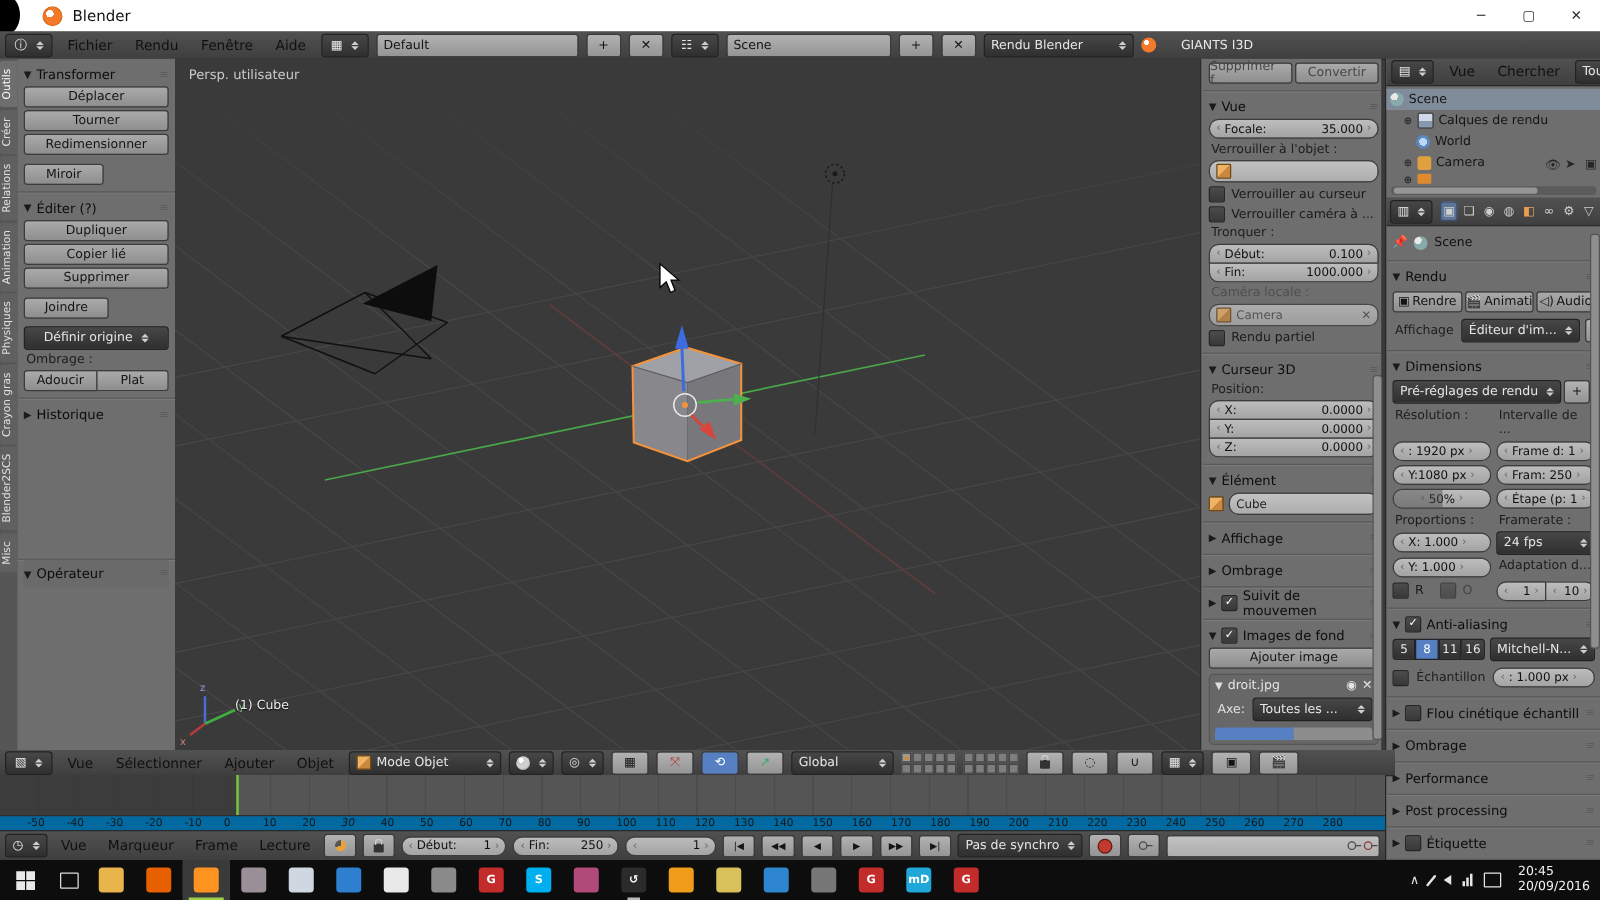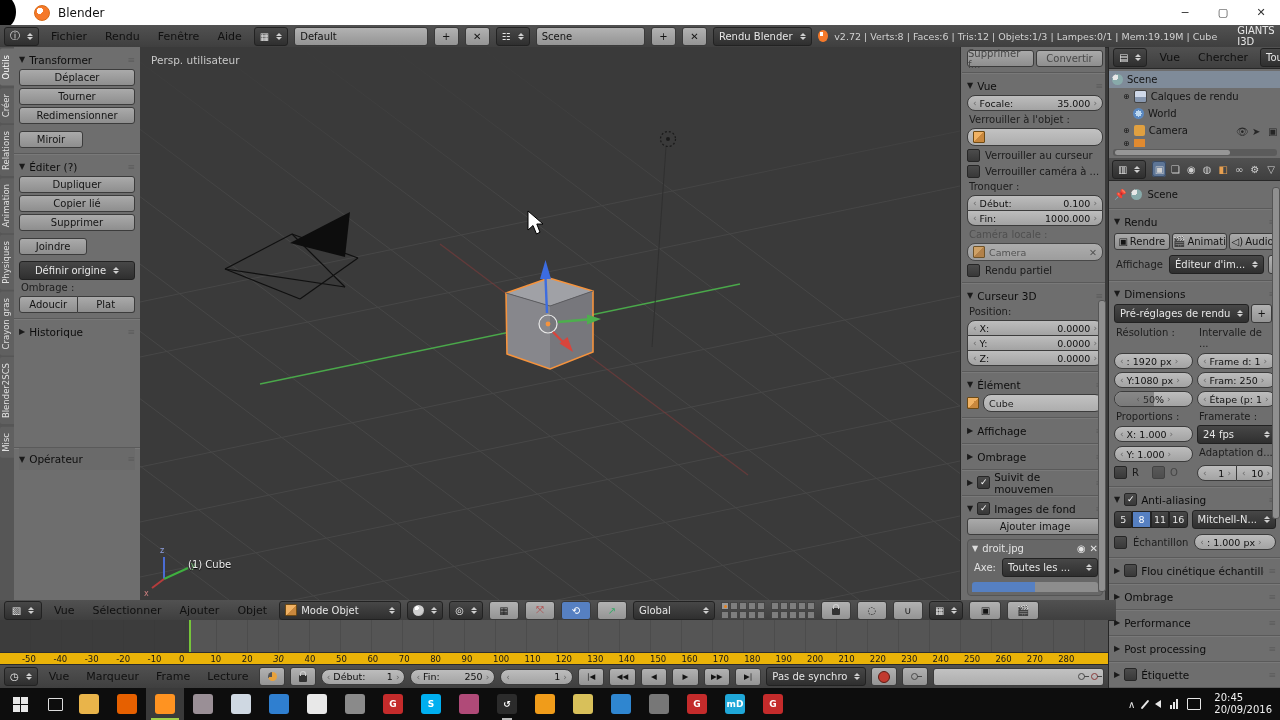"v2.72 | Verts:8 | Faces:6" span.stats { html: <span>v2.72 | Verts:8 | Faces:6 | Tris:12 | Objets:1/3 | Lampes:0/1 | Mem:19.19M | Cube</span> -> none }
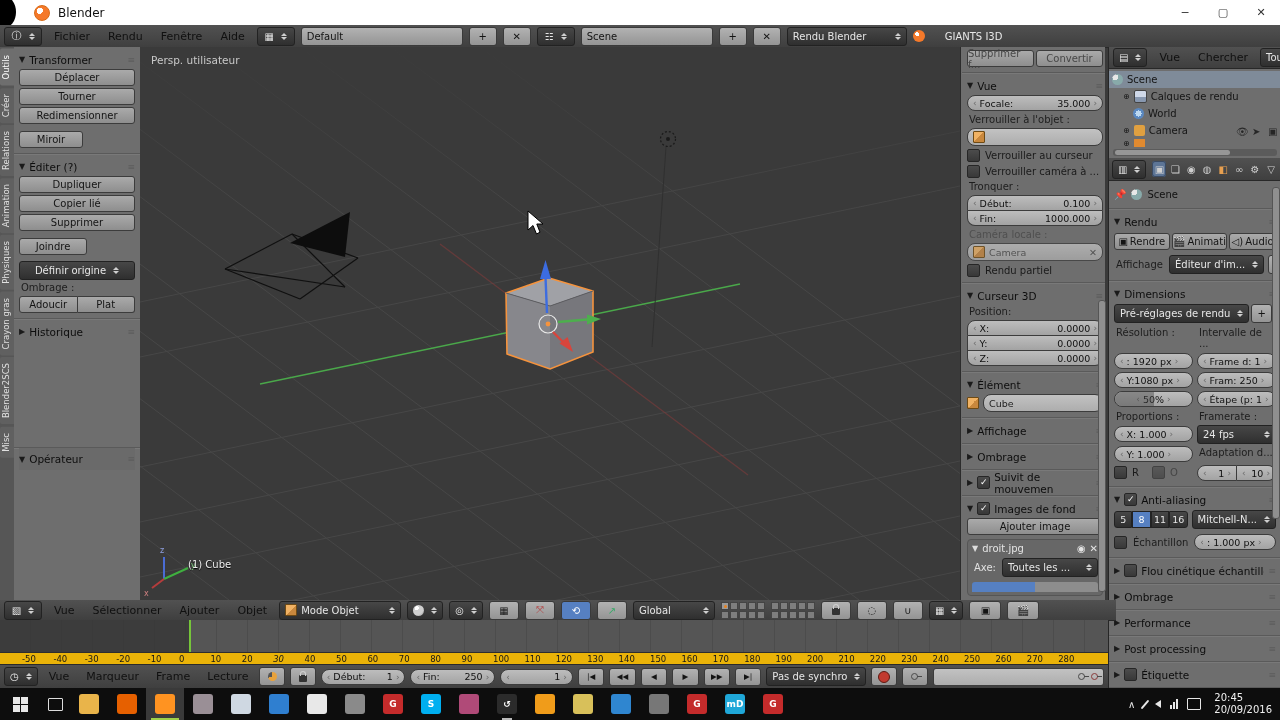"-50" .ruler { background: #eab308 -> #0369a1 }
